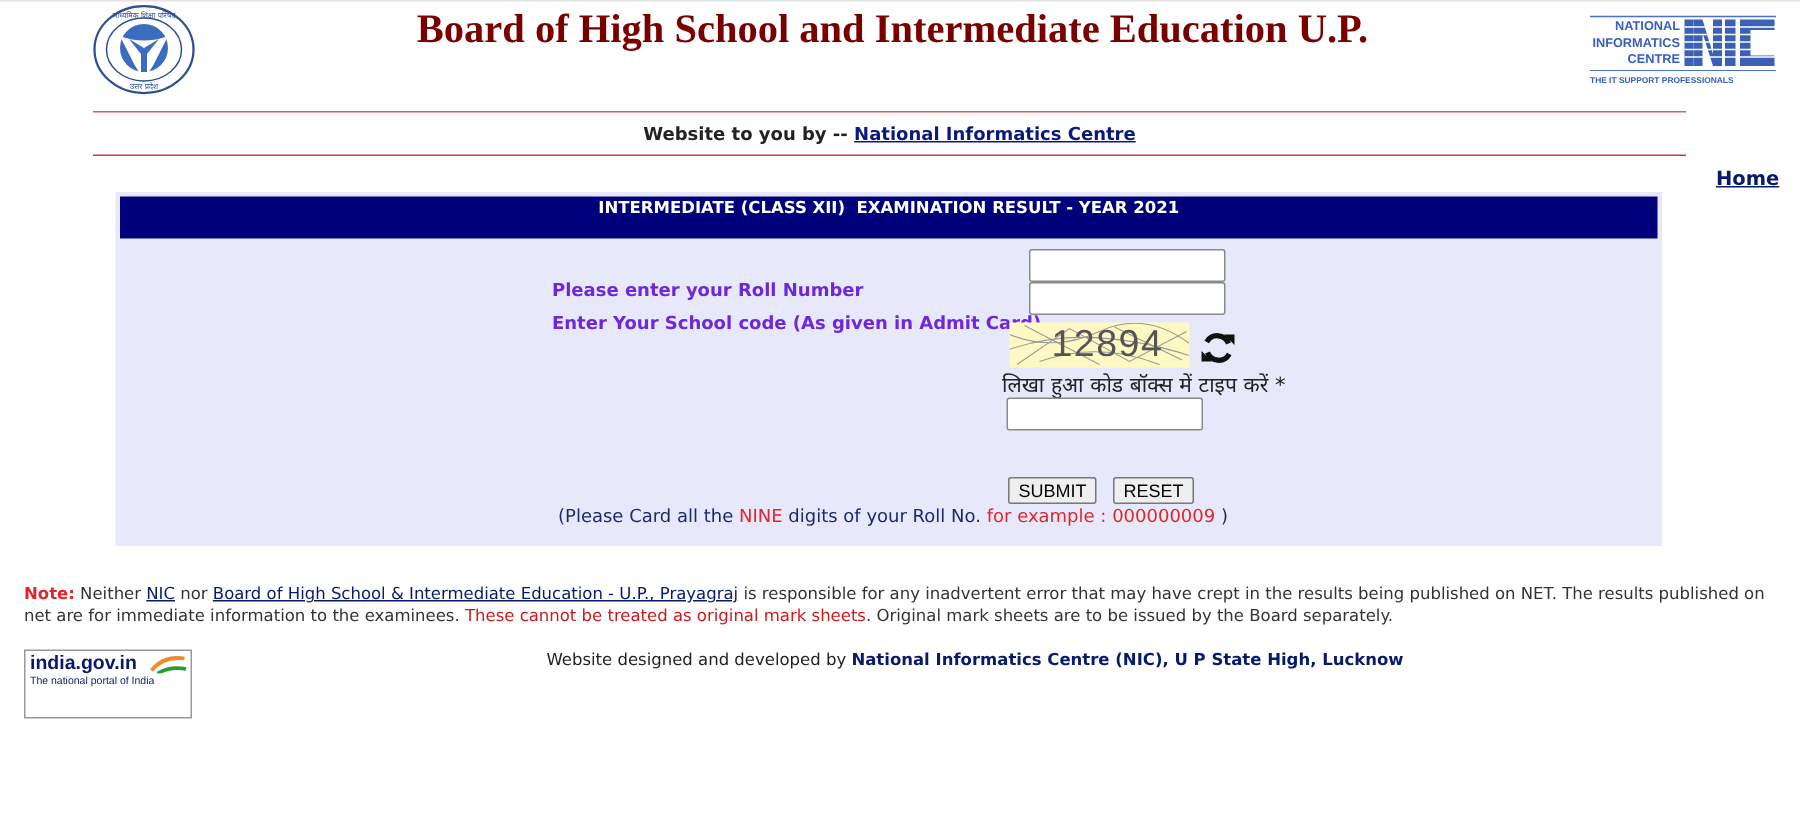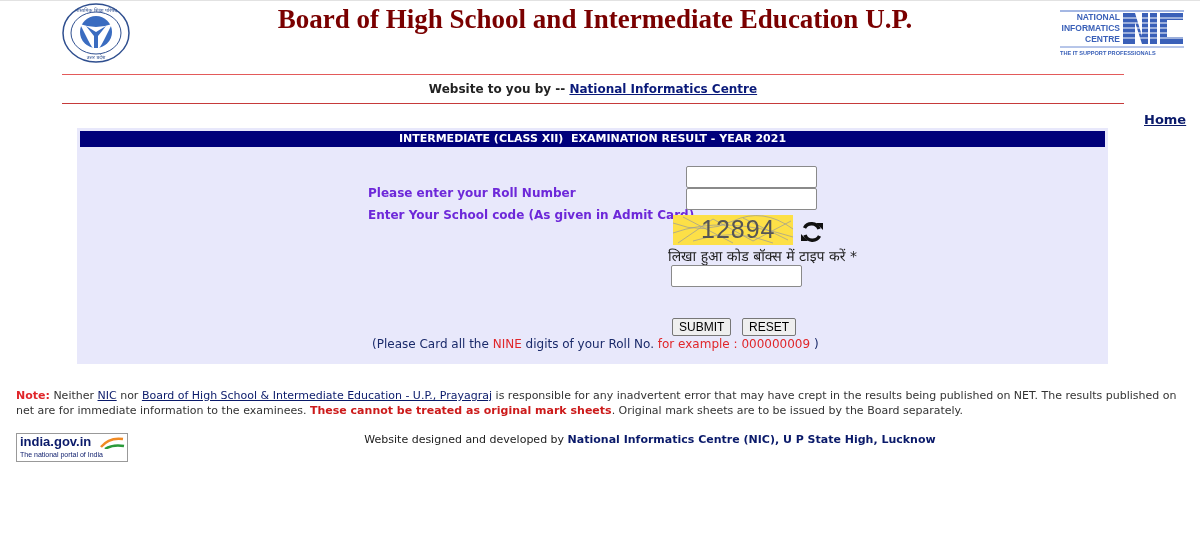"INTERMEDIATE (CLASS XII) EXAMINATION" .panel-head { height: 16px -> 28px }
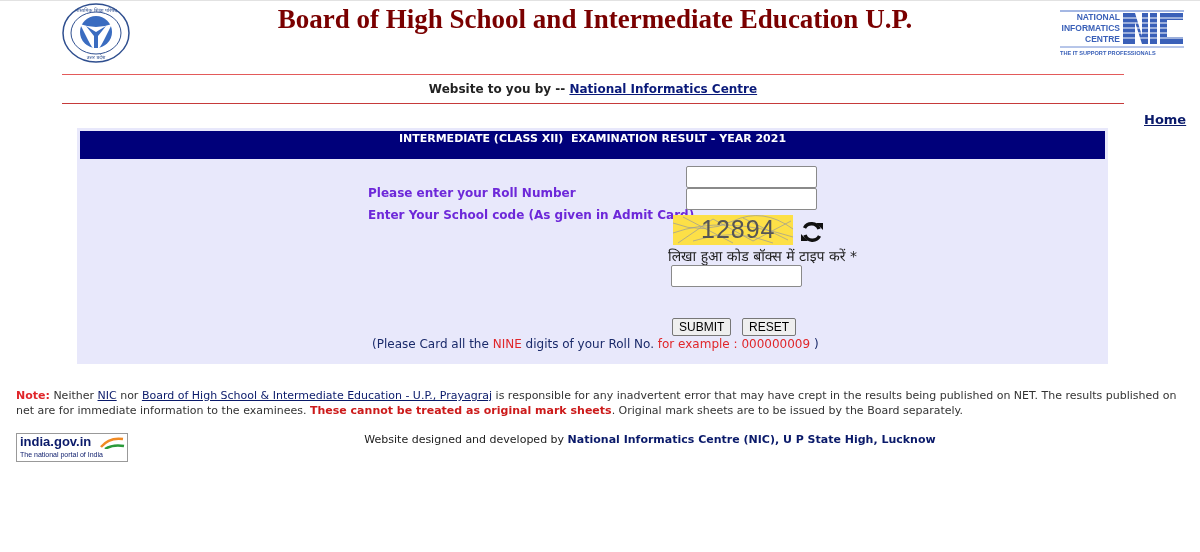"12894" .captcha { background: #fde047 -> #fef9c3 }
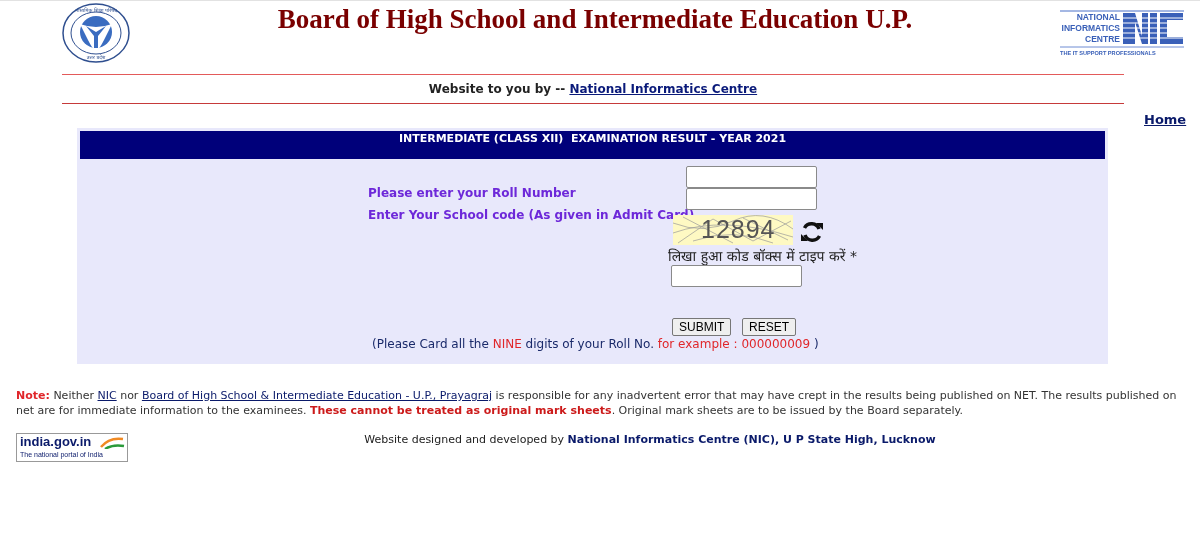"These cannot be treated as" .note .warn { font-weight: bold -> normal }
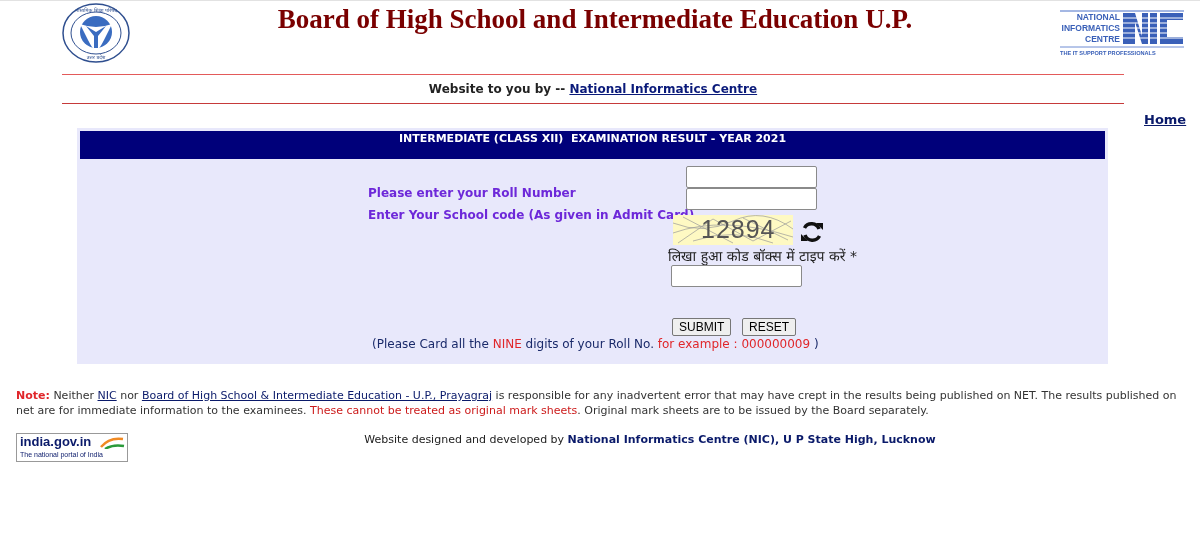"india.gov.in" .india { height: 29px -> 46px }
